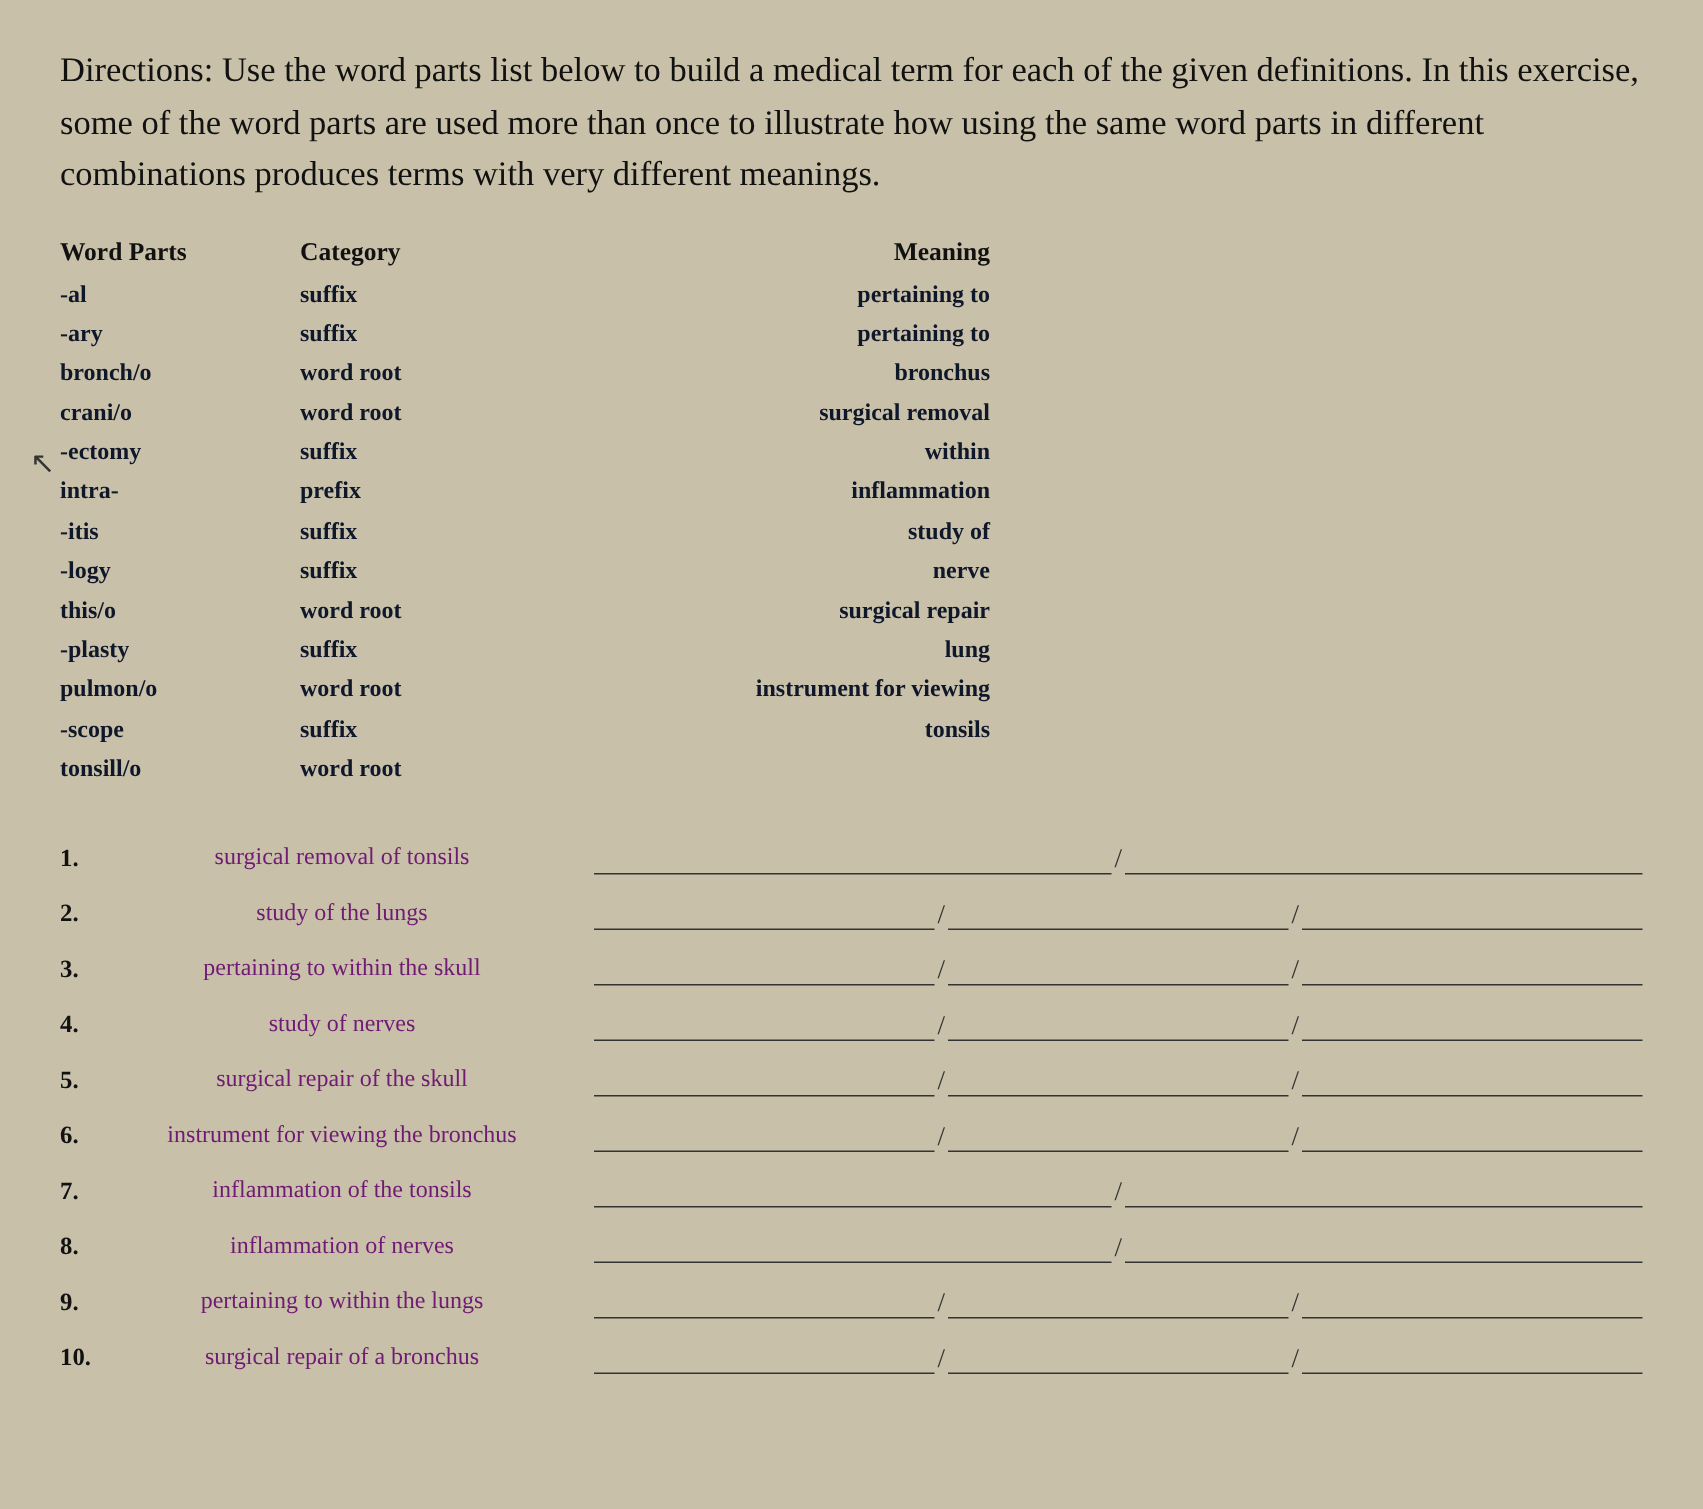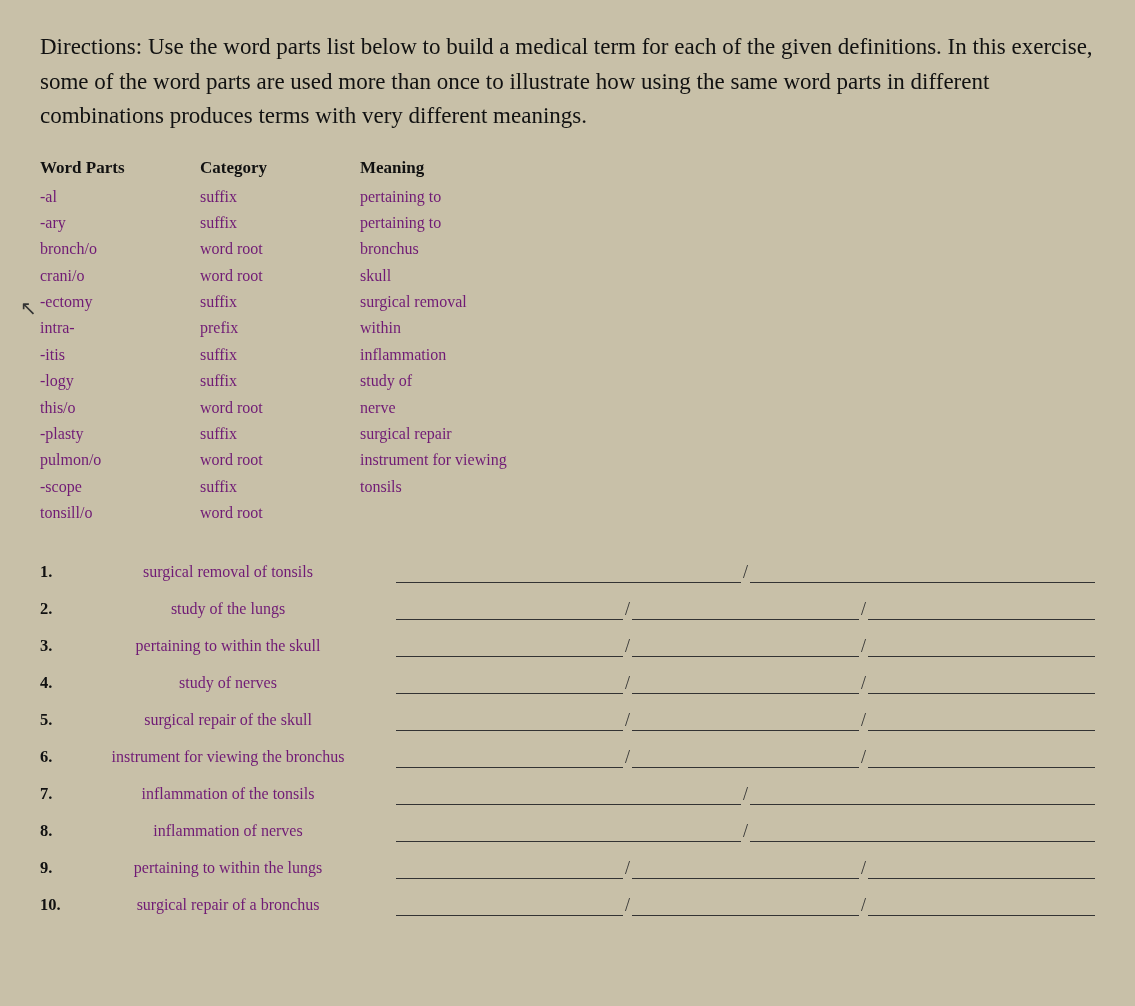"Meaning" .column-meaning { text-align: none -> right }
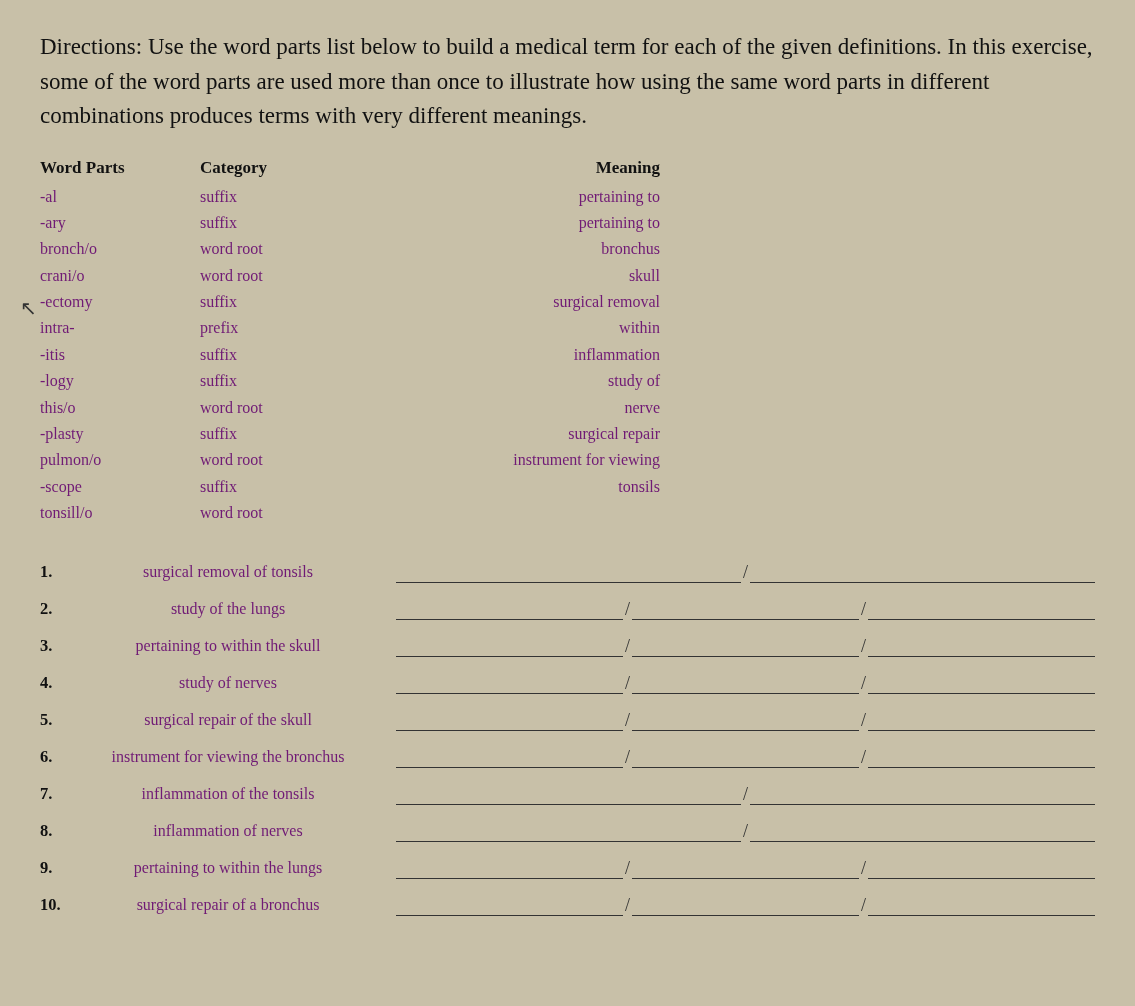"-al" .column-item { color: #701a75 -> #0f172a; font-weight: none -> bold }
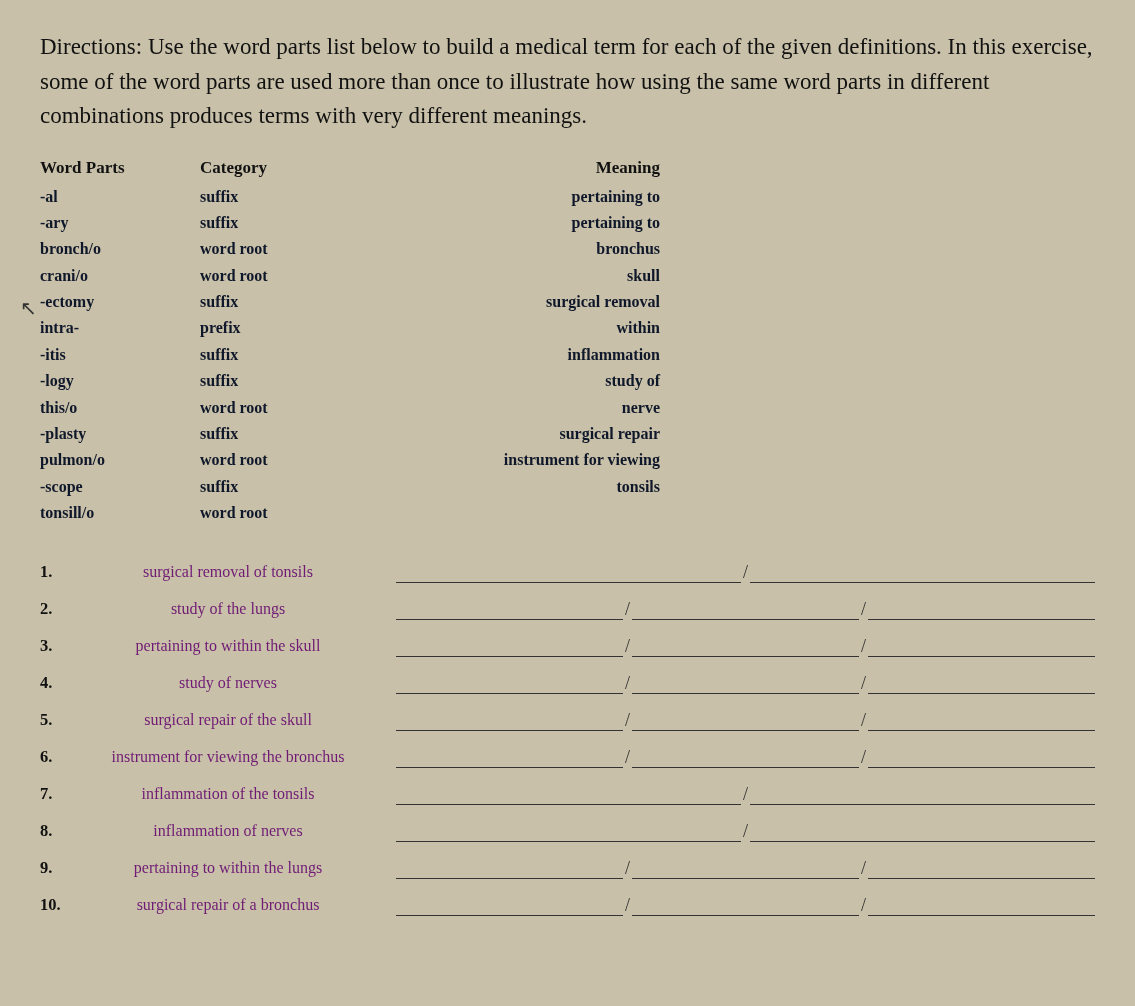"skull" div.column-item { html: <div>skull</div> -> none }
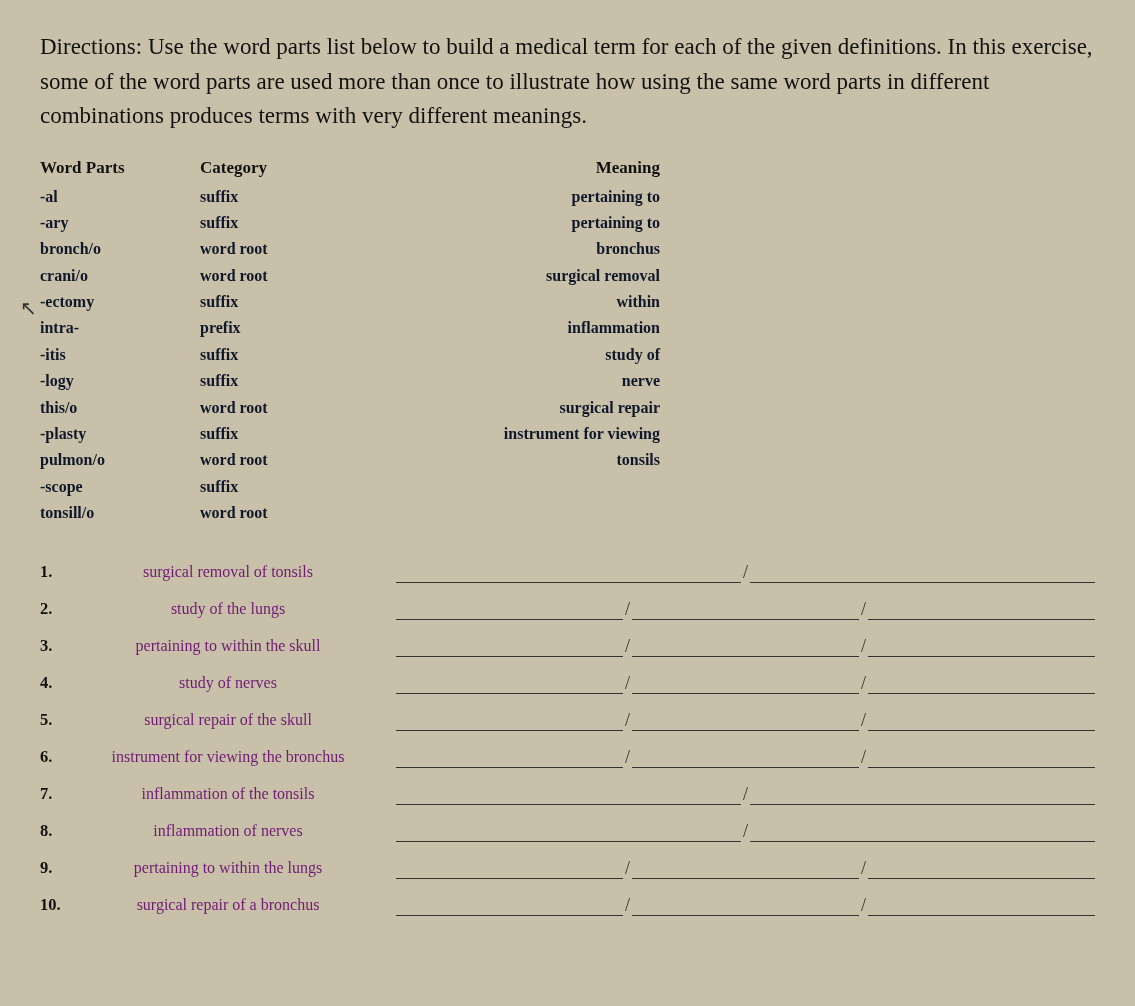"lung" div.column-item { html: none -> <div>lung</div> }
